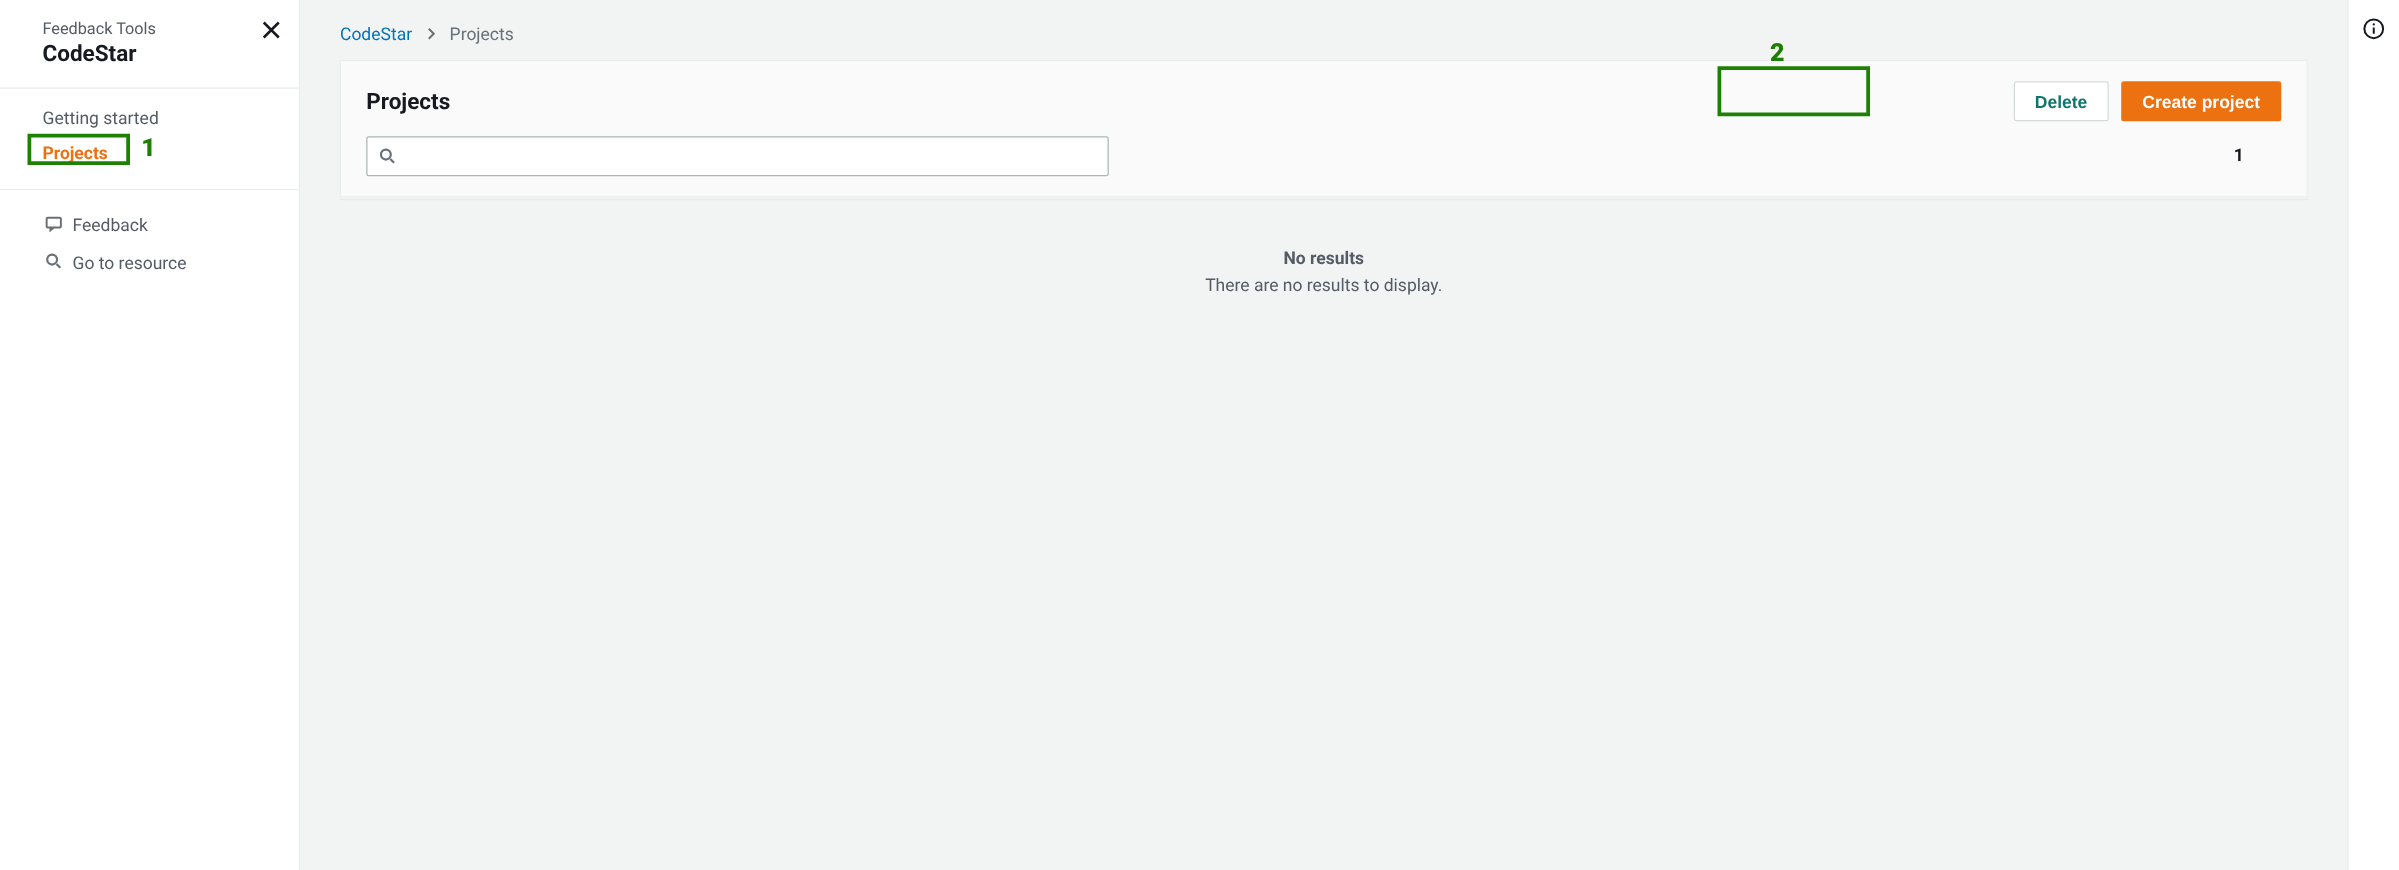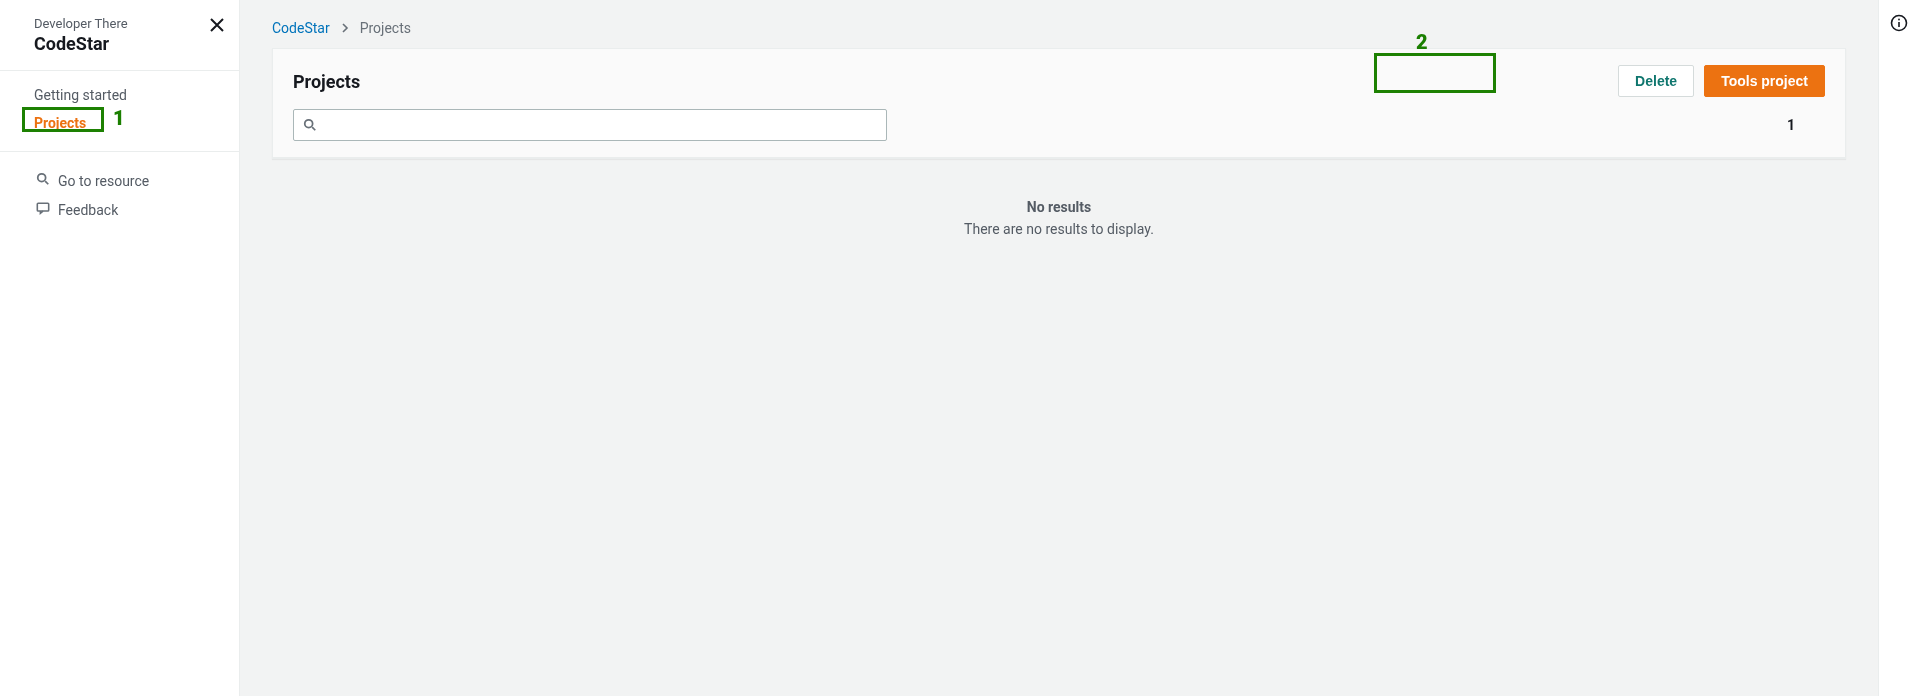"Developer There" div.sub { text: Developer There -> Feedback Tools }
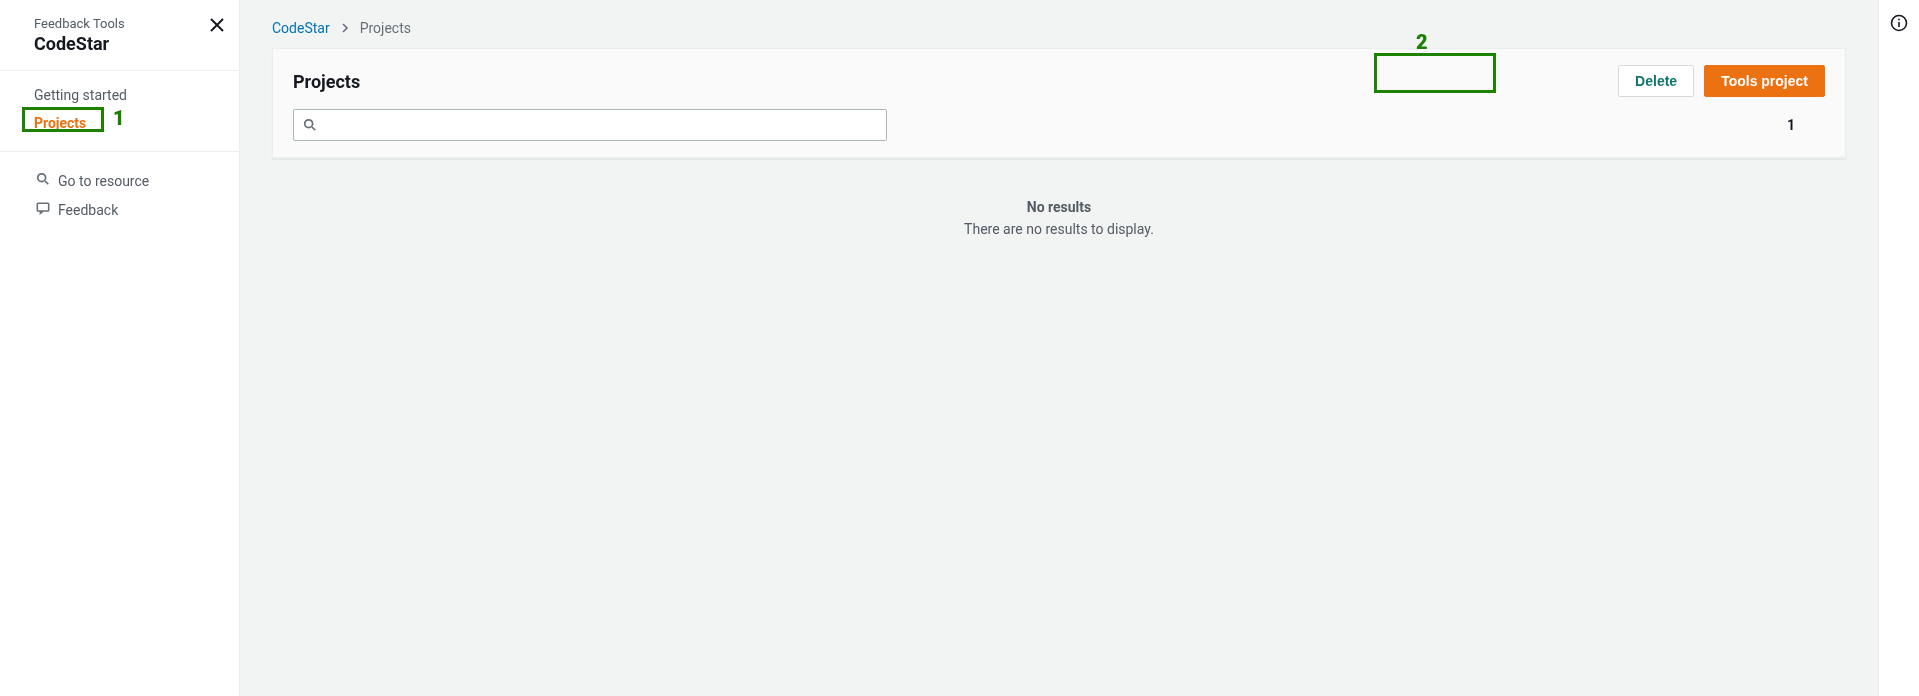"Tools project" button.btn { text: Tools -> Create }
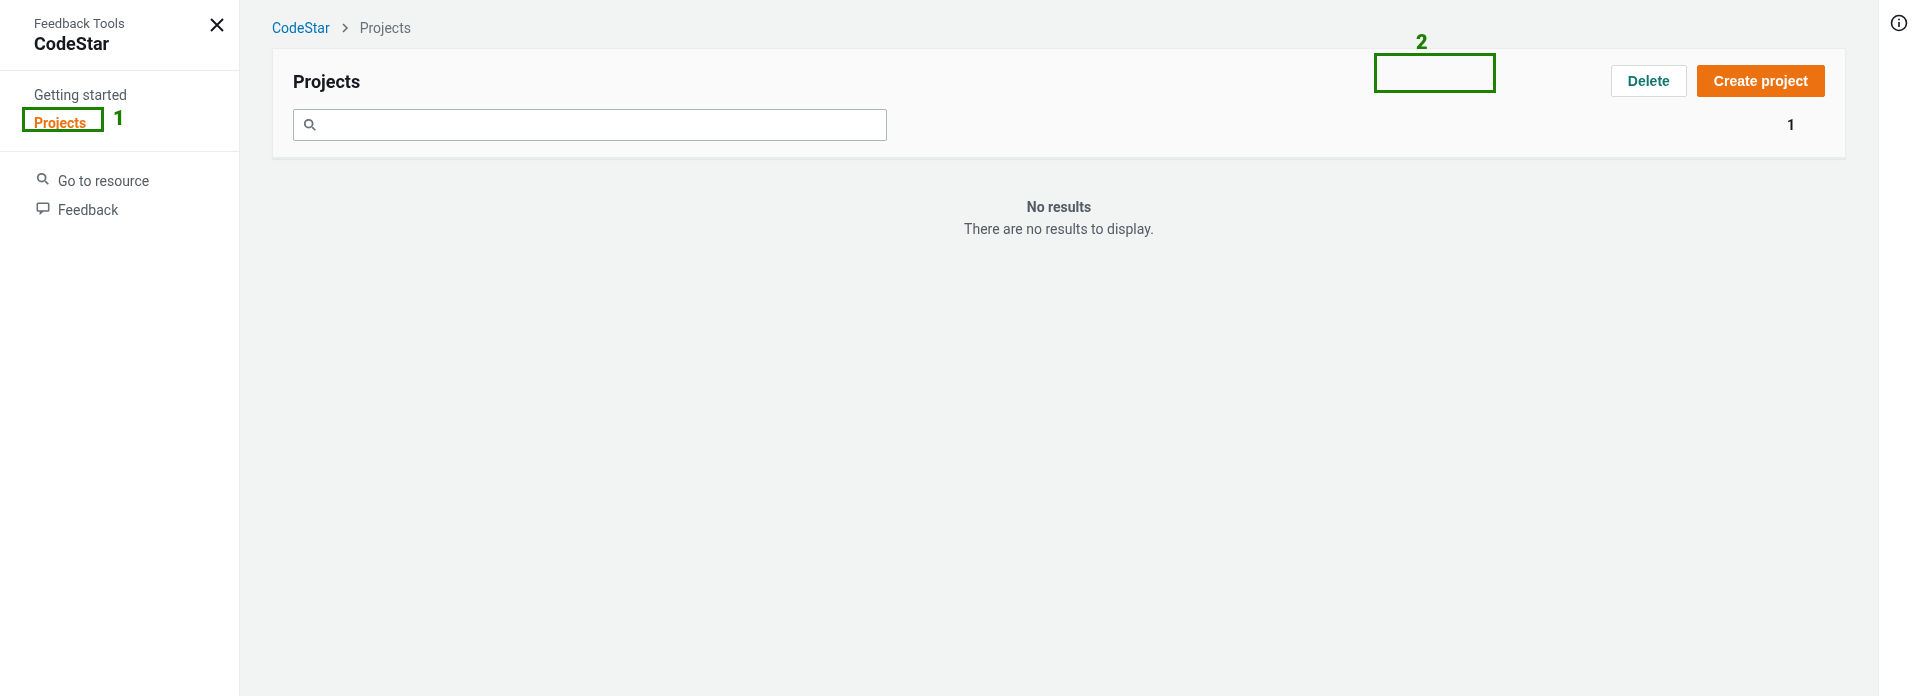"Go to resource" a.foot-item { order: before "Feedback" -> after "Feedback" }
